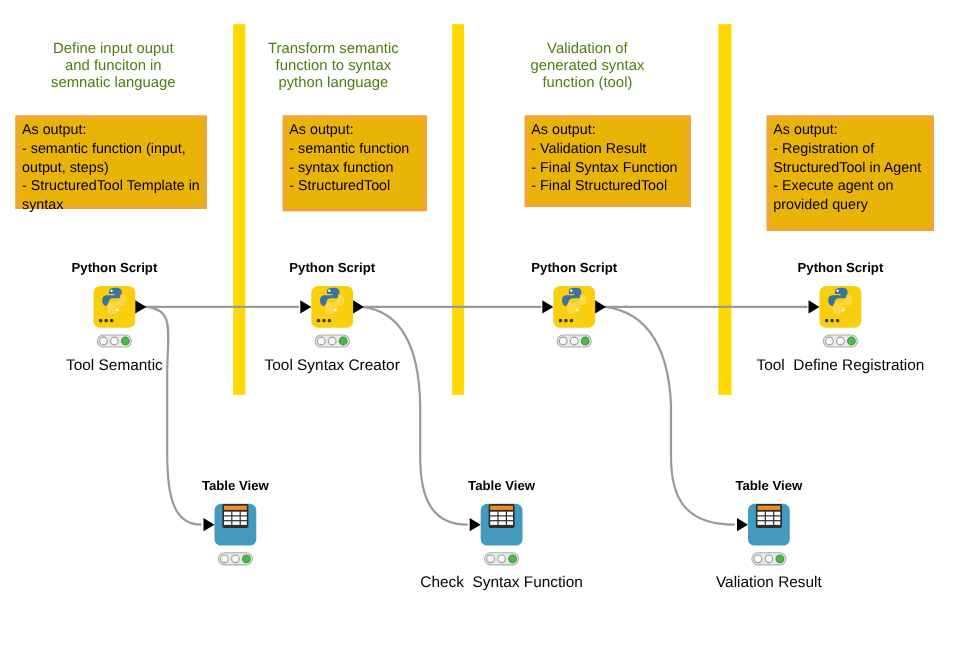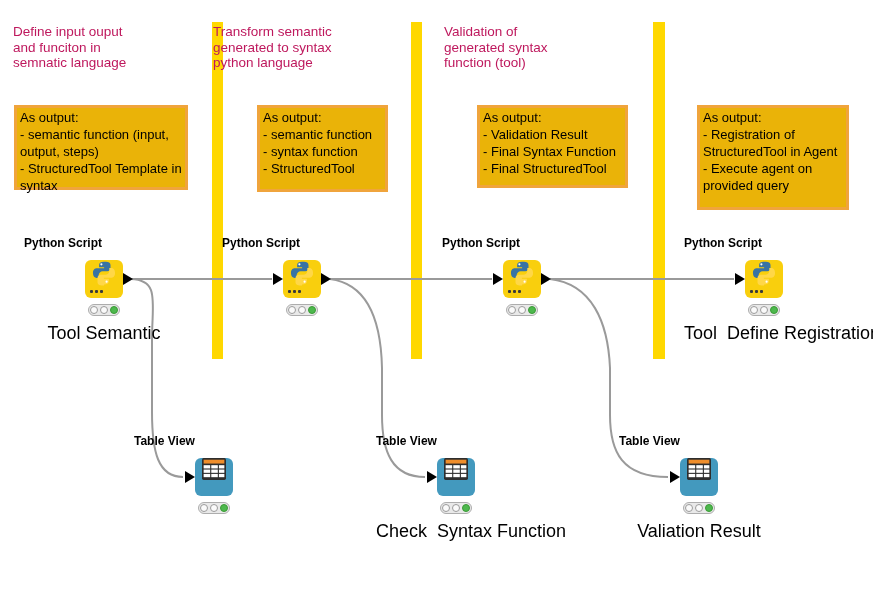"Define input ouput" .title { color: #be185d -> #4d7c0f; text-align: left -> center; top: 24px -> 36px }
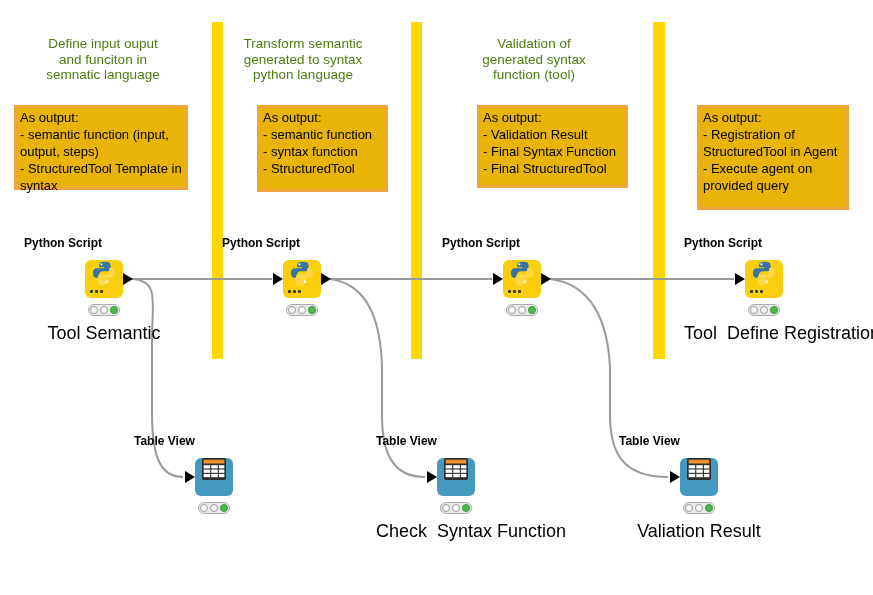"Transform semantic" div.title { text: generated -> function }
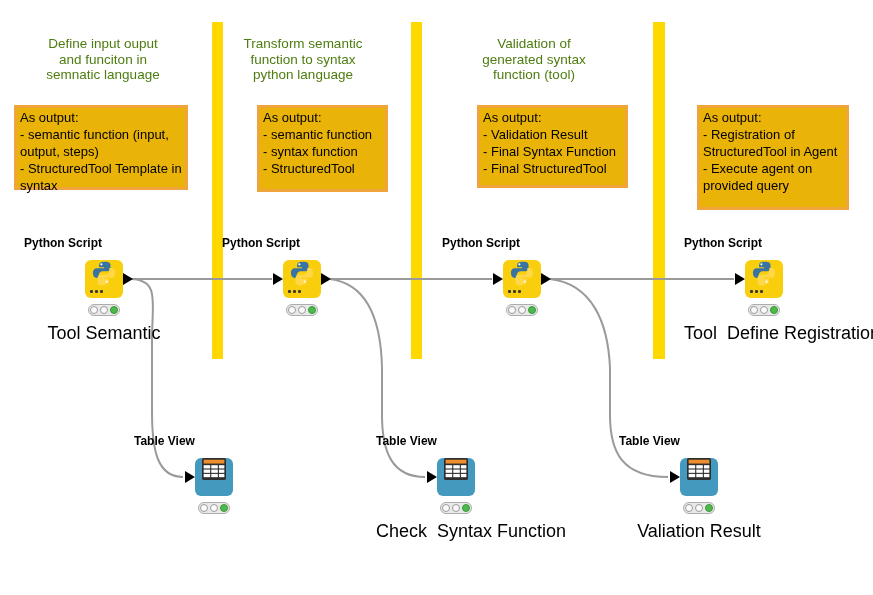"Python Script" .ntype { text-align: left -> center }
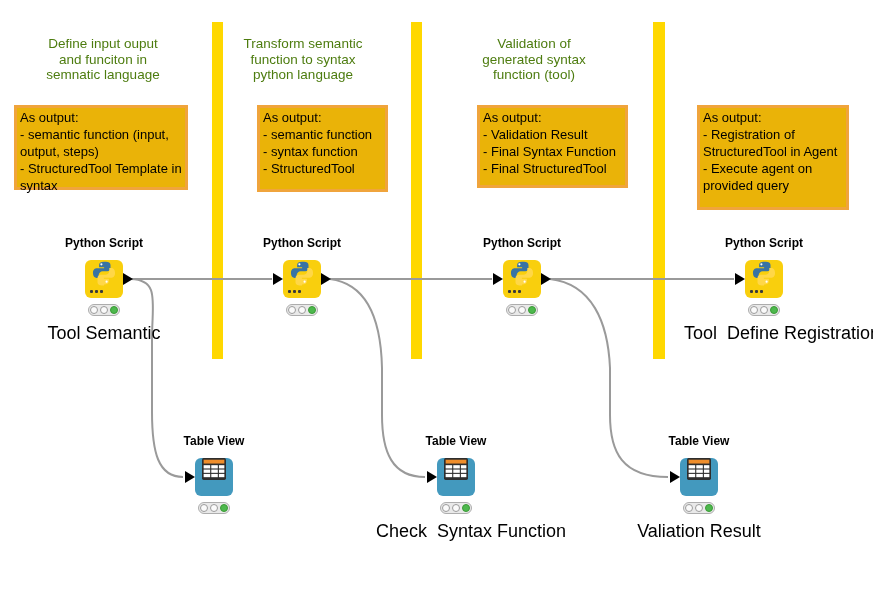"Tool Semantic" .nname { font-size: 18px -> 14px }
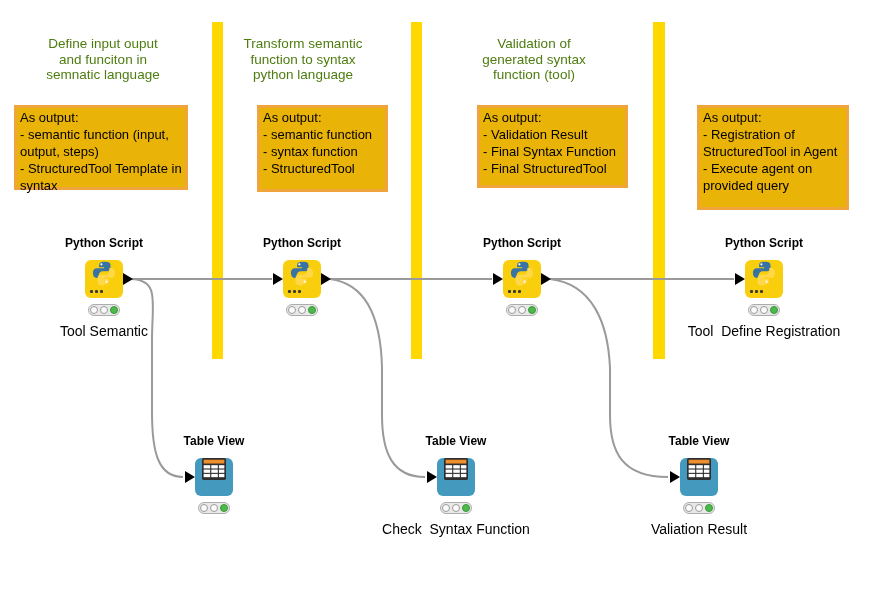"Tool Syntax Creator" div.nname { html: none -> <div>Tool Syntax Creator</div> }
